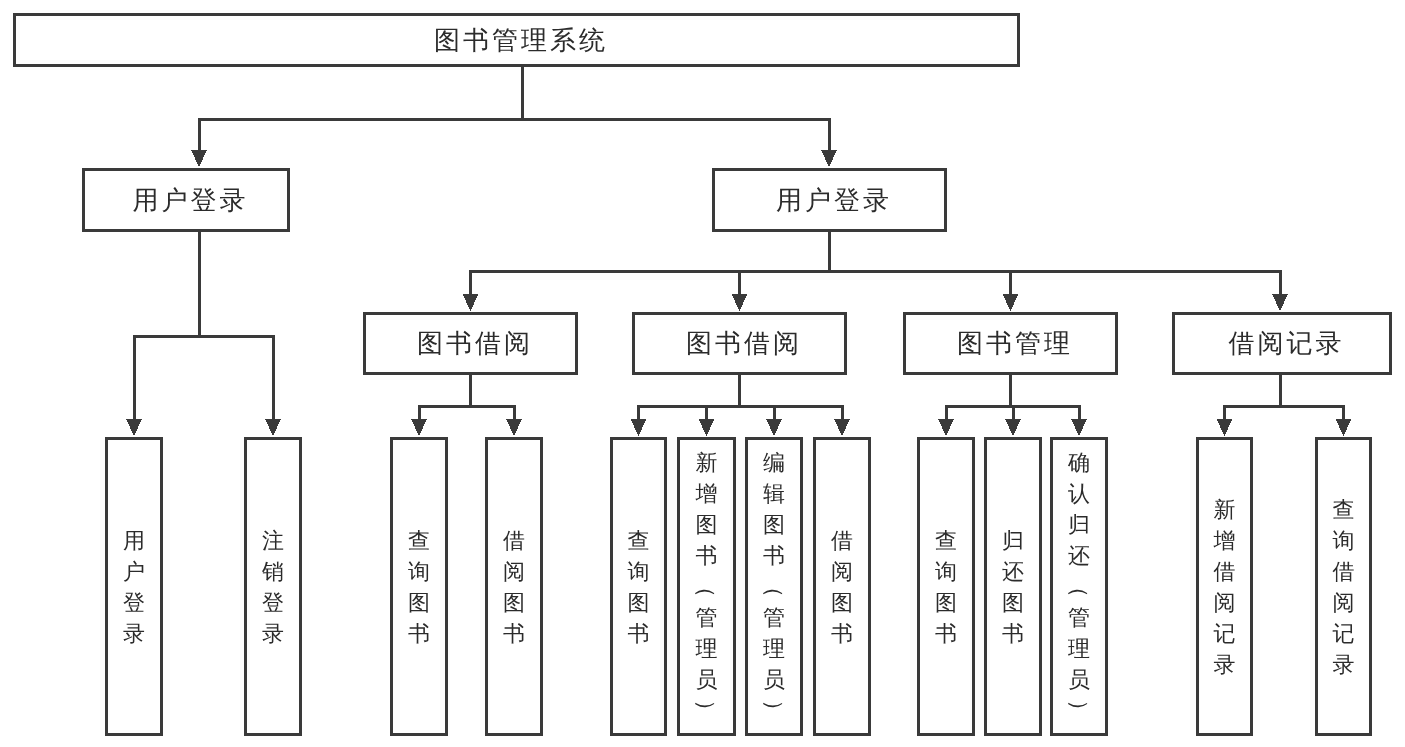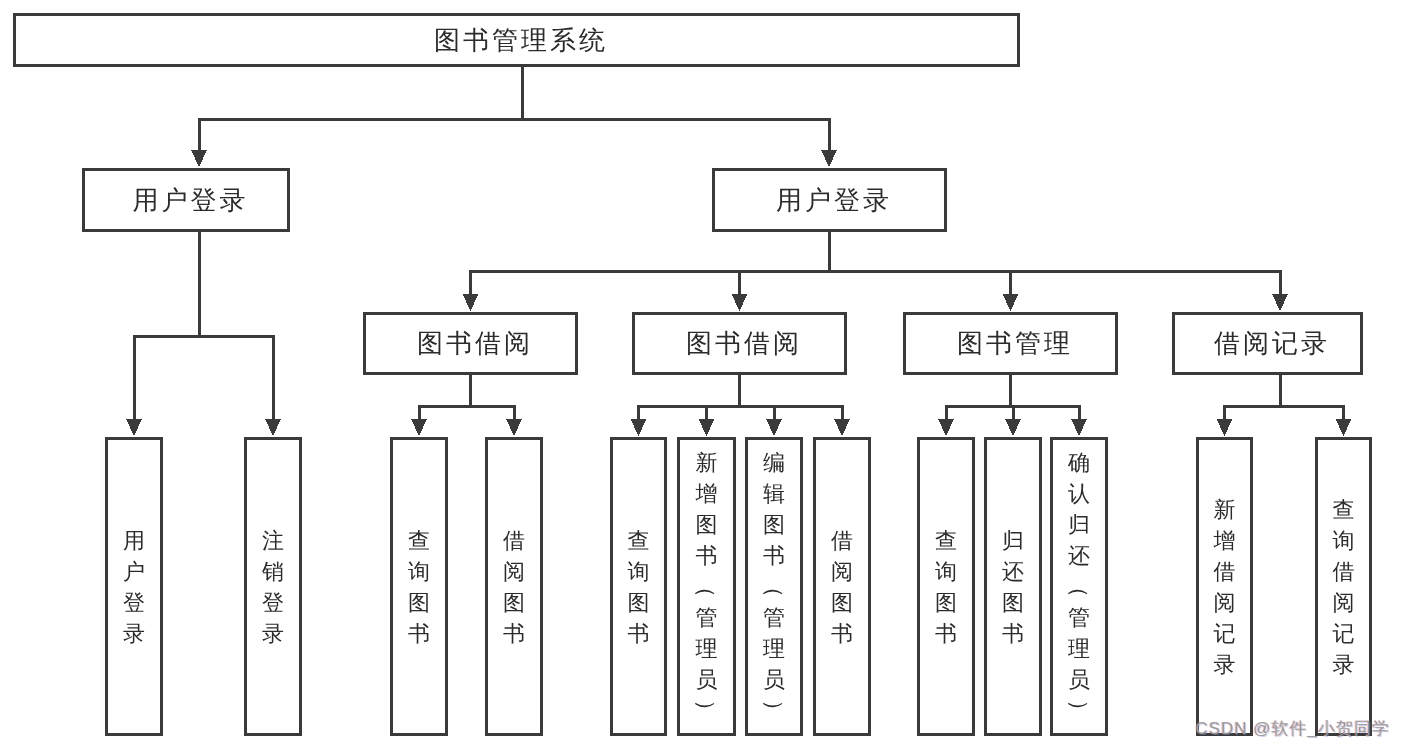"借阅记录" div.node { width: 191px -> 220px }
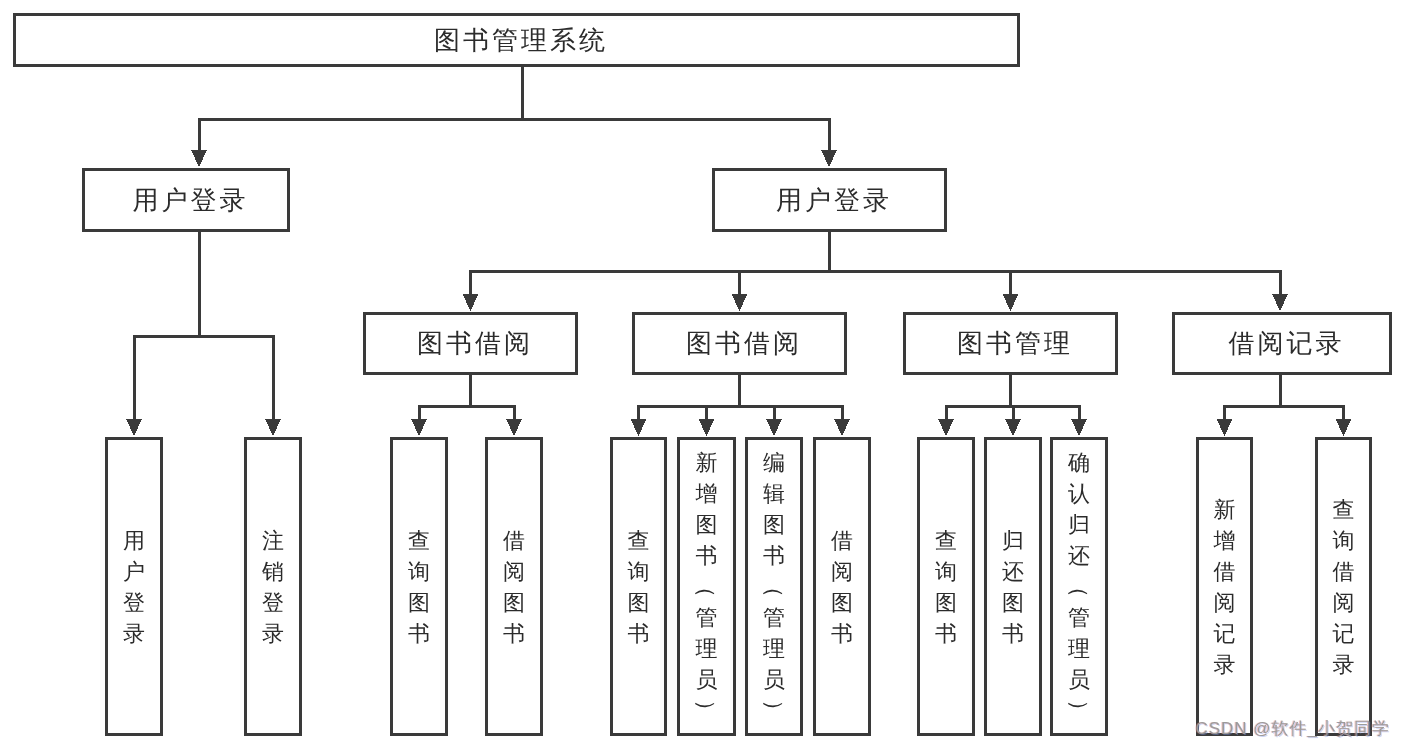"CSDN @软件_小贺同学" div.watermark { html: <div>CSDN @软件_小贺同学</div> -> none }
